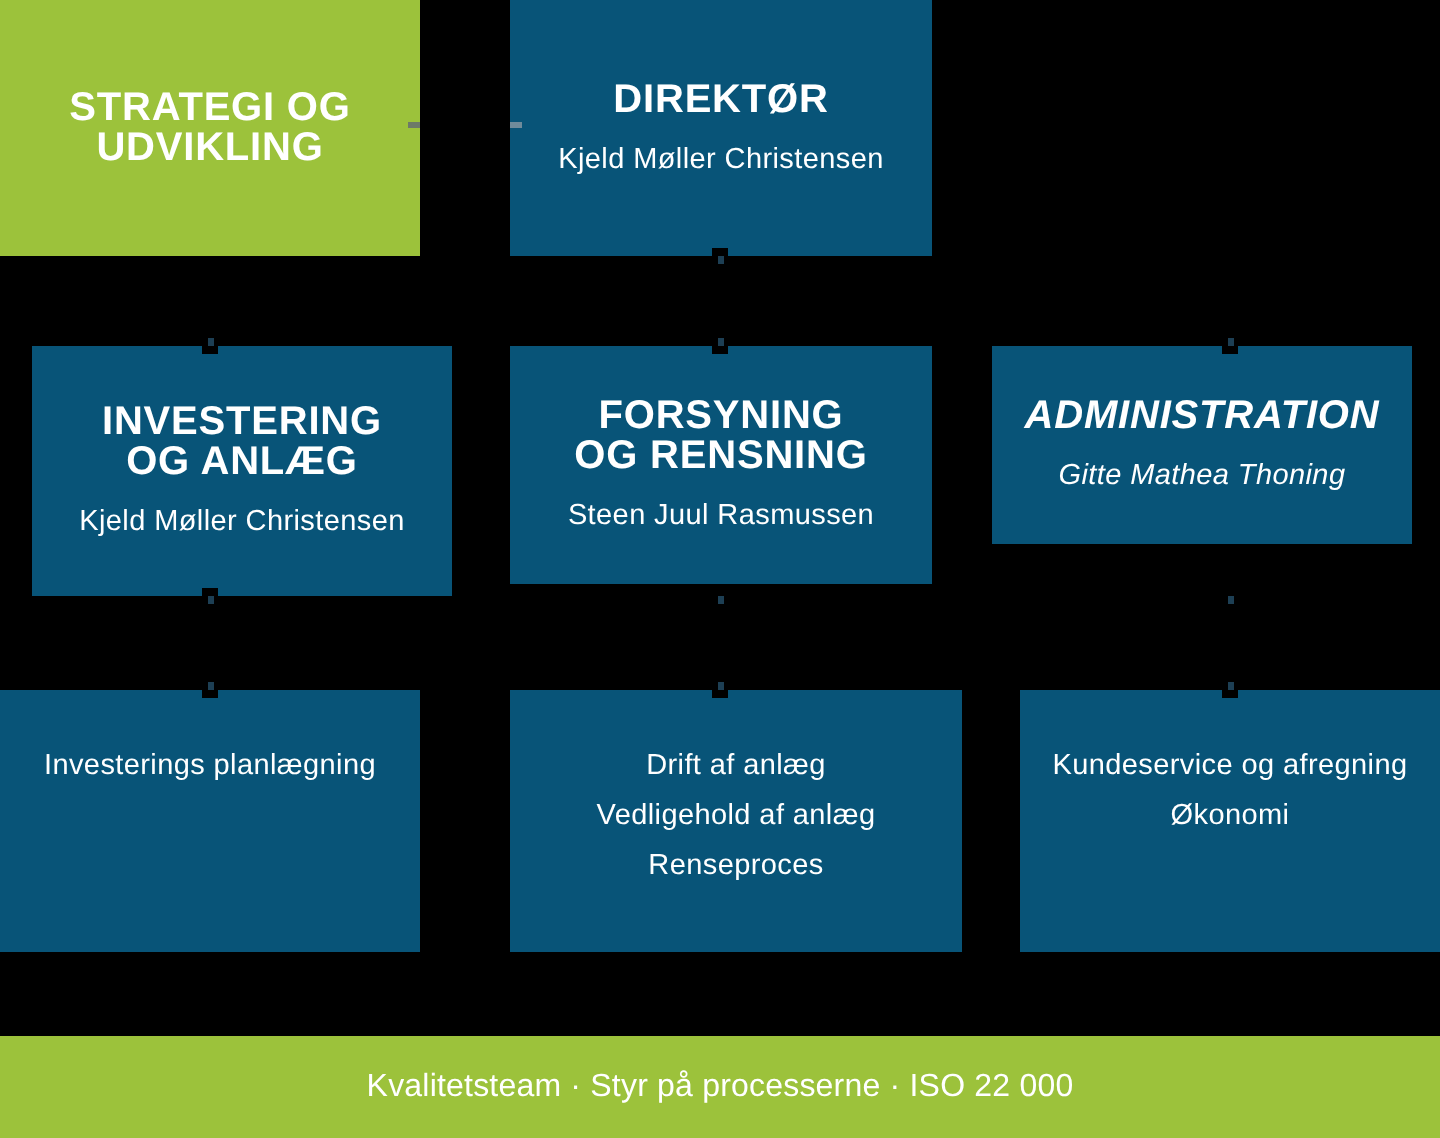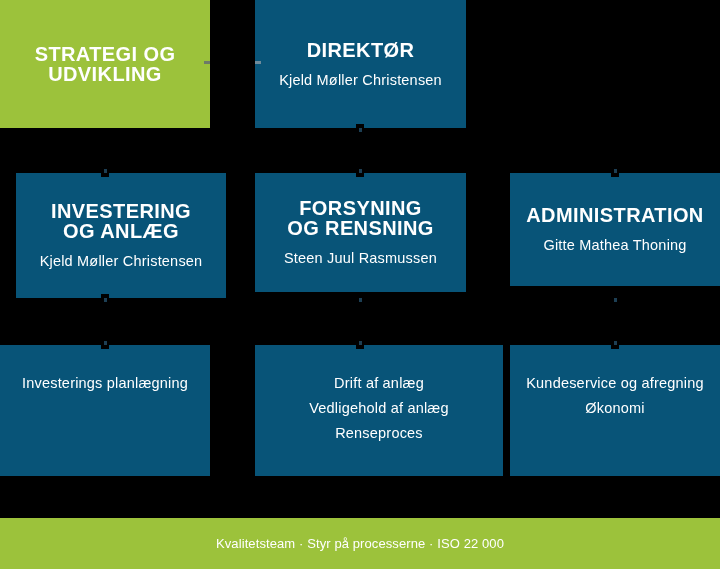"ADMINISTRATION" #dept-box-2 { font-style: none -> italic; height: 113px -> 99px; left: 510px -> 496px }
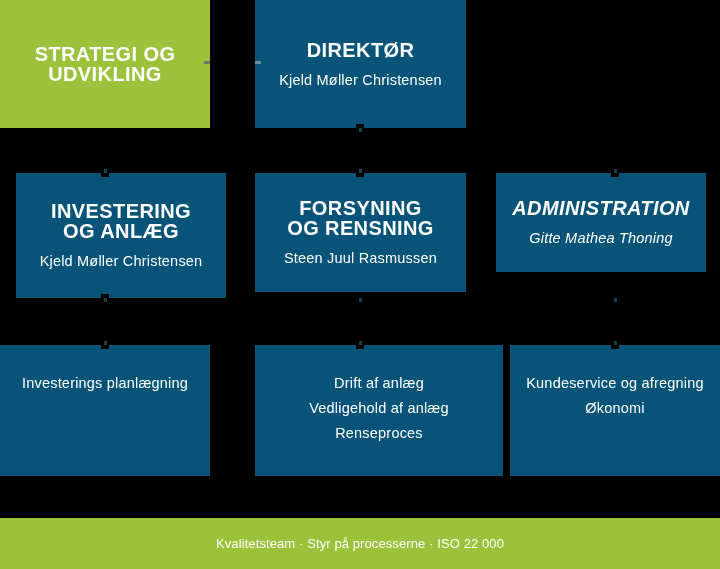"Drift af anlæg" #tasks-box-1 { width: 248px -> 226px }
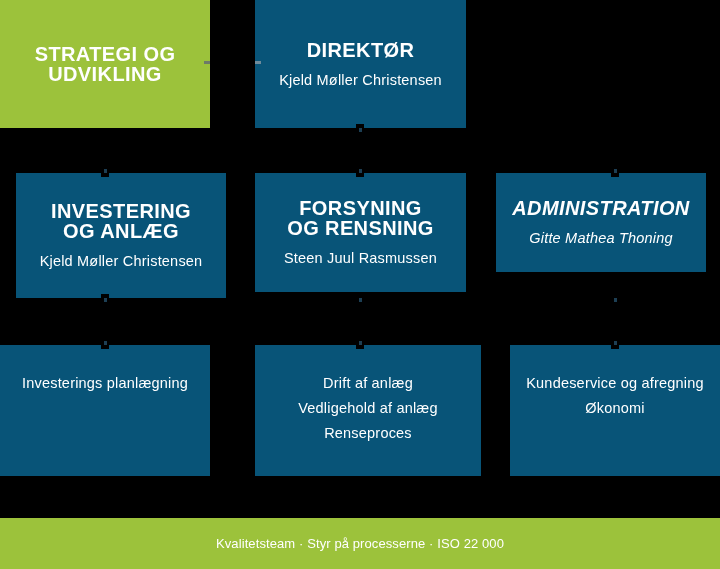"Kvalitetsteam · Styr på processerne" .footer-bar { font-size: 13px -> 16px }
